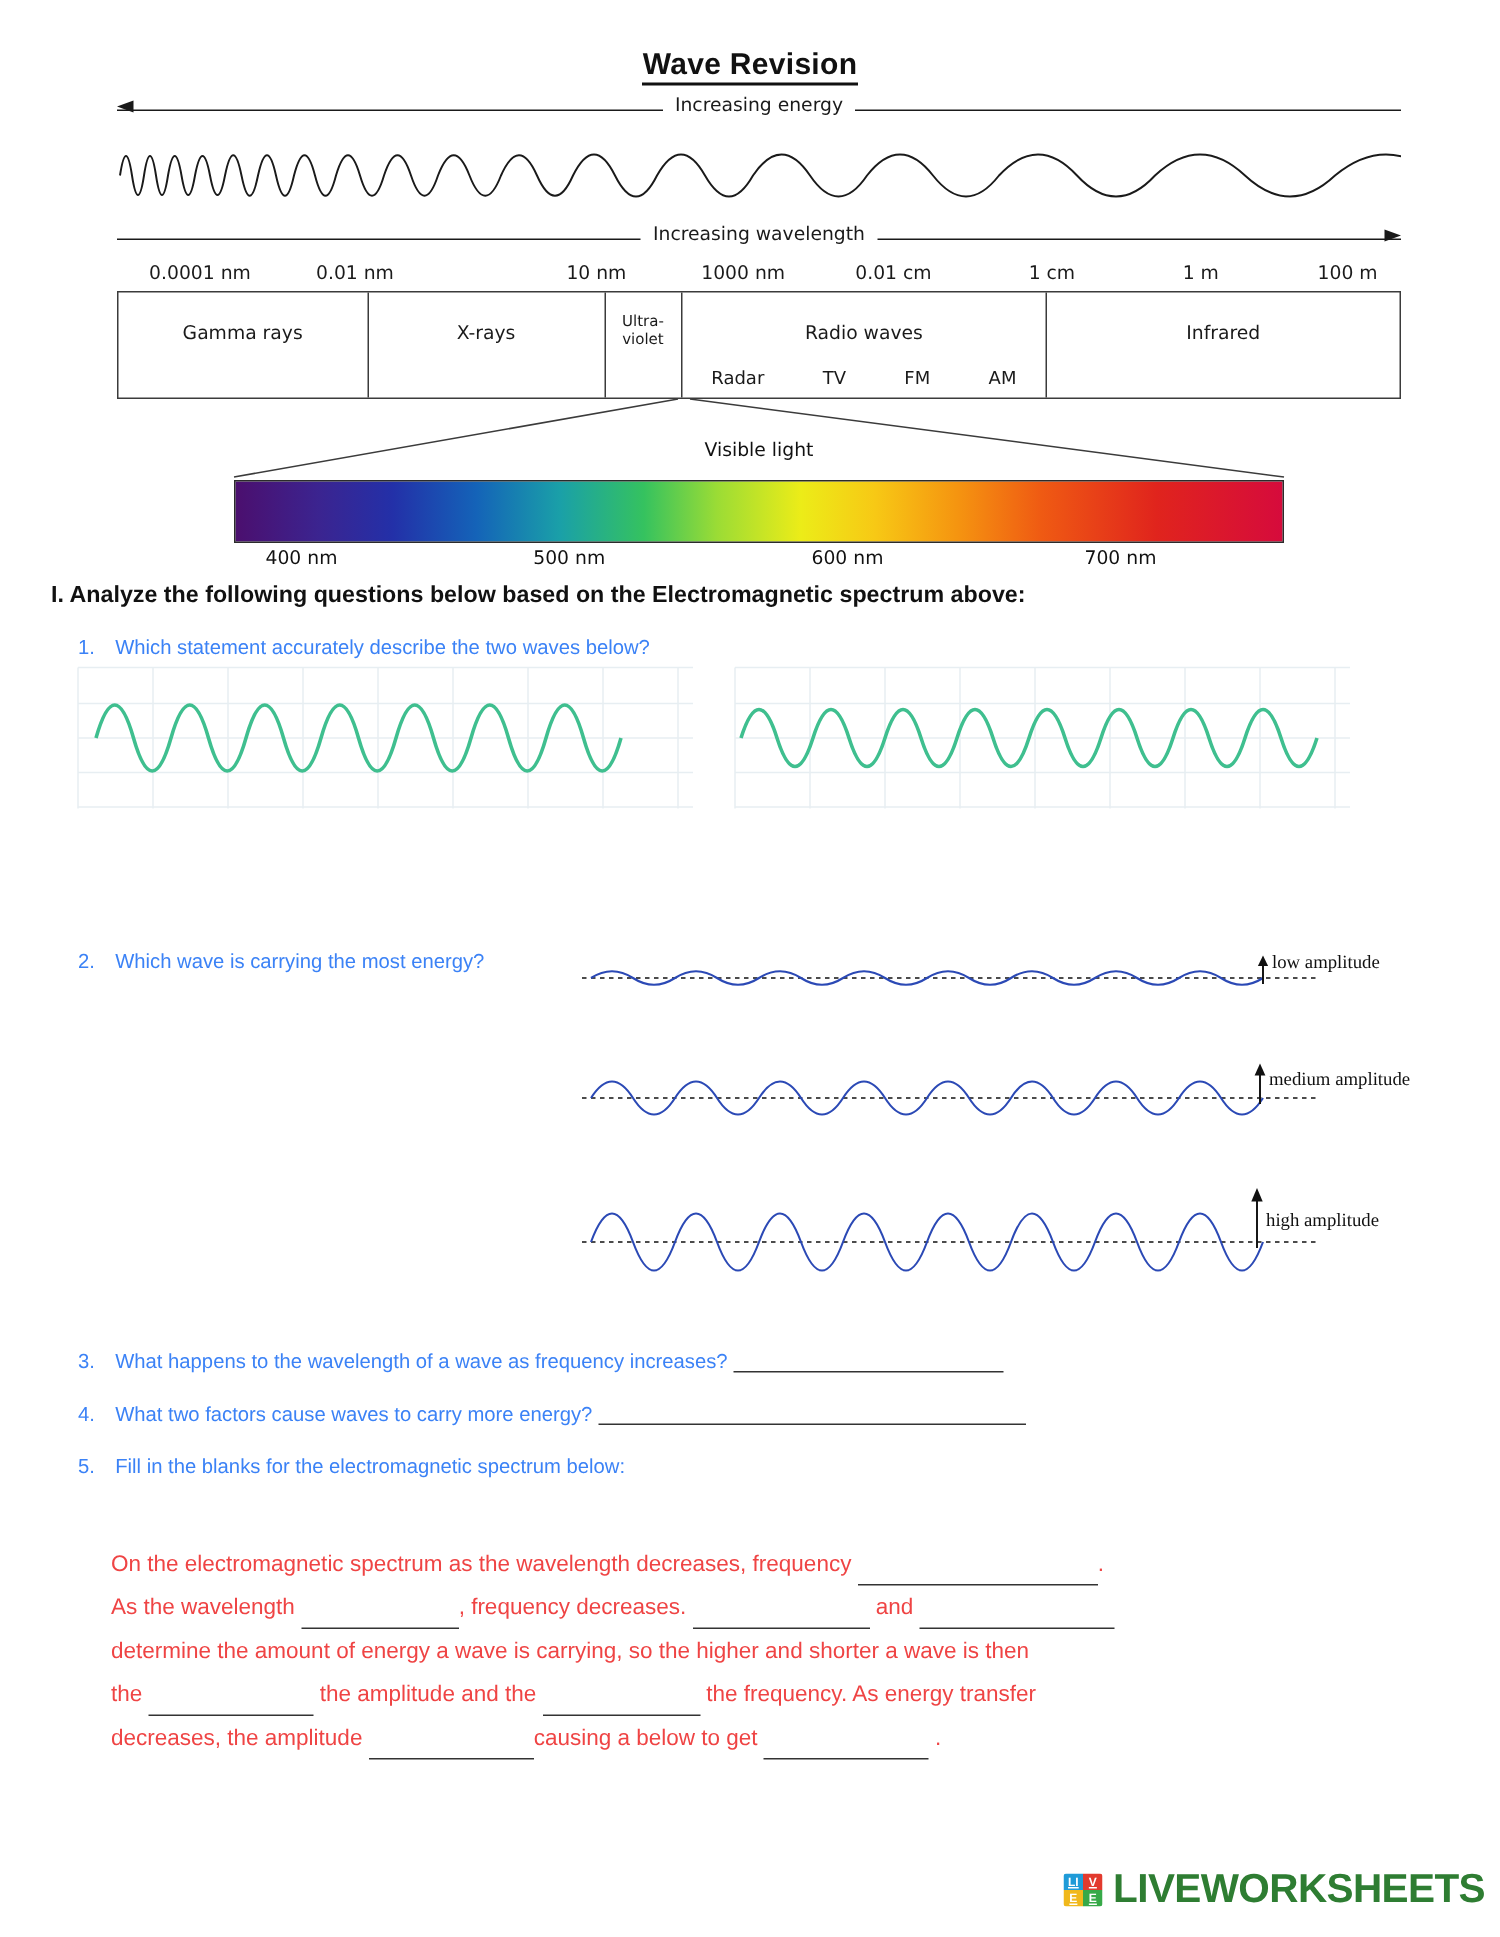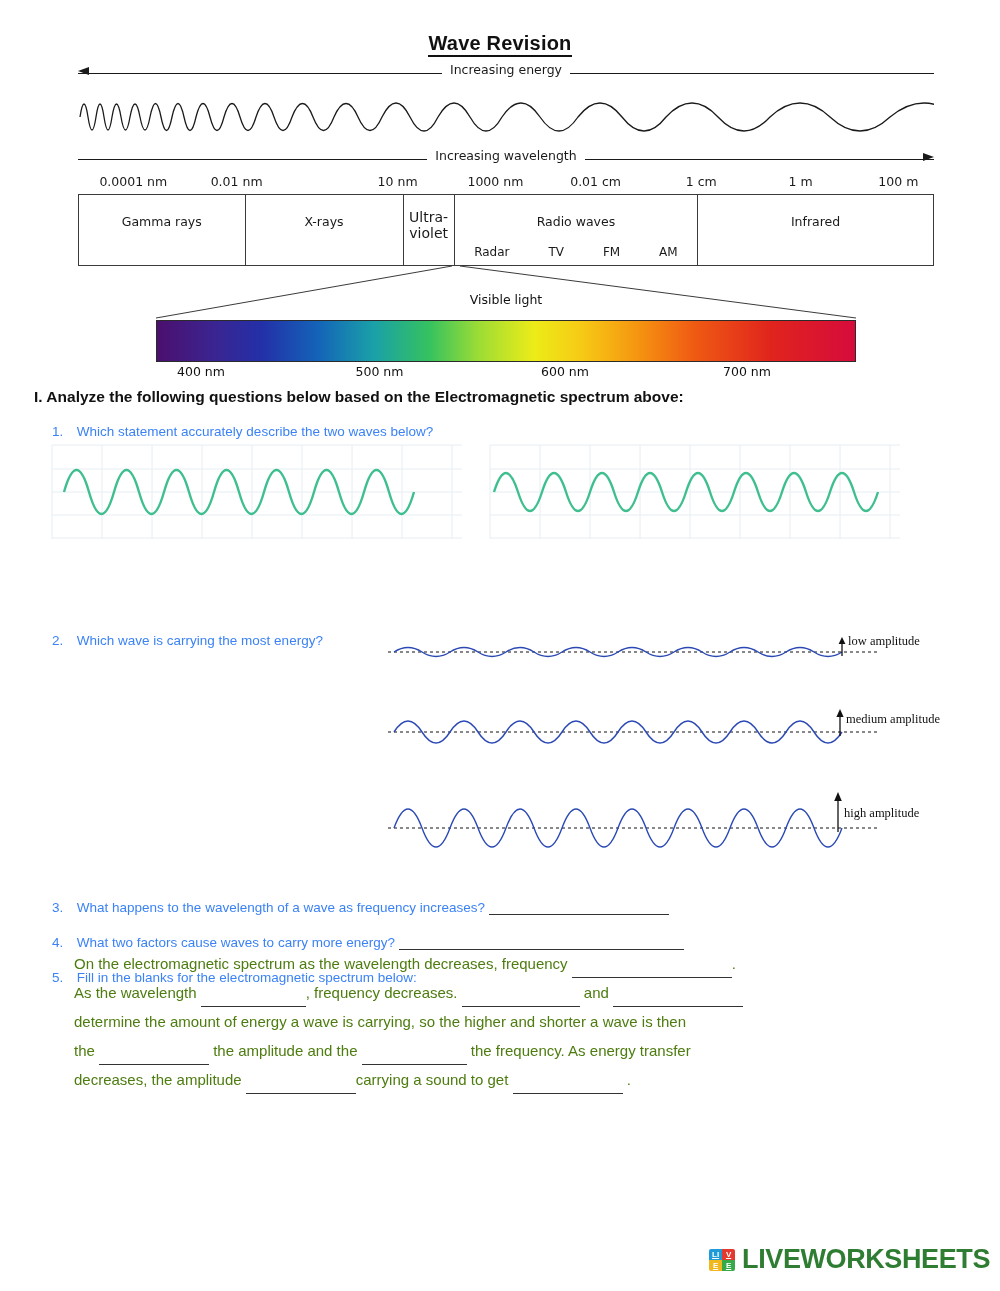"Ultra-violet" div.band { font-size: 14px -> 10px }
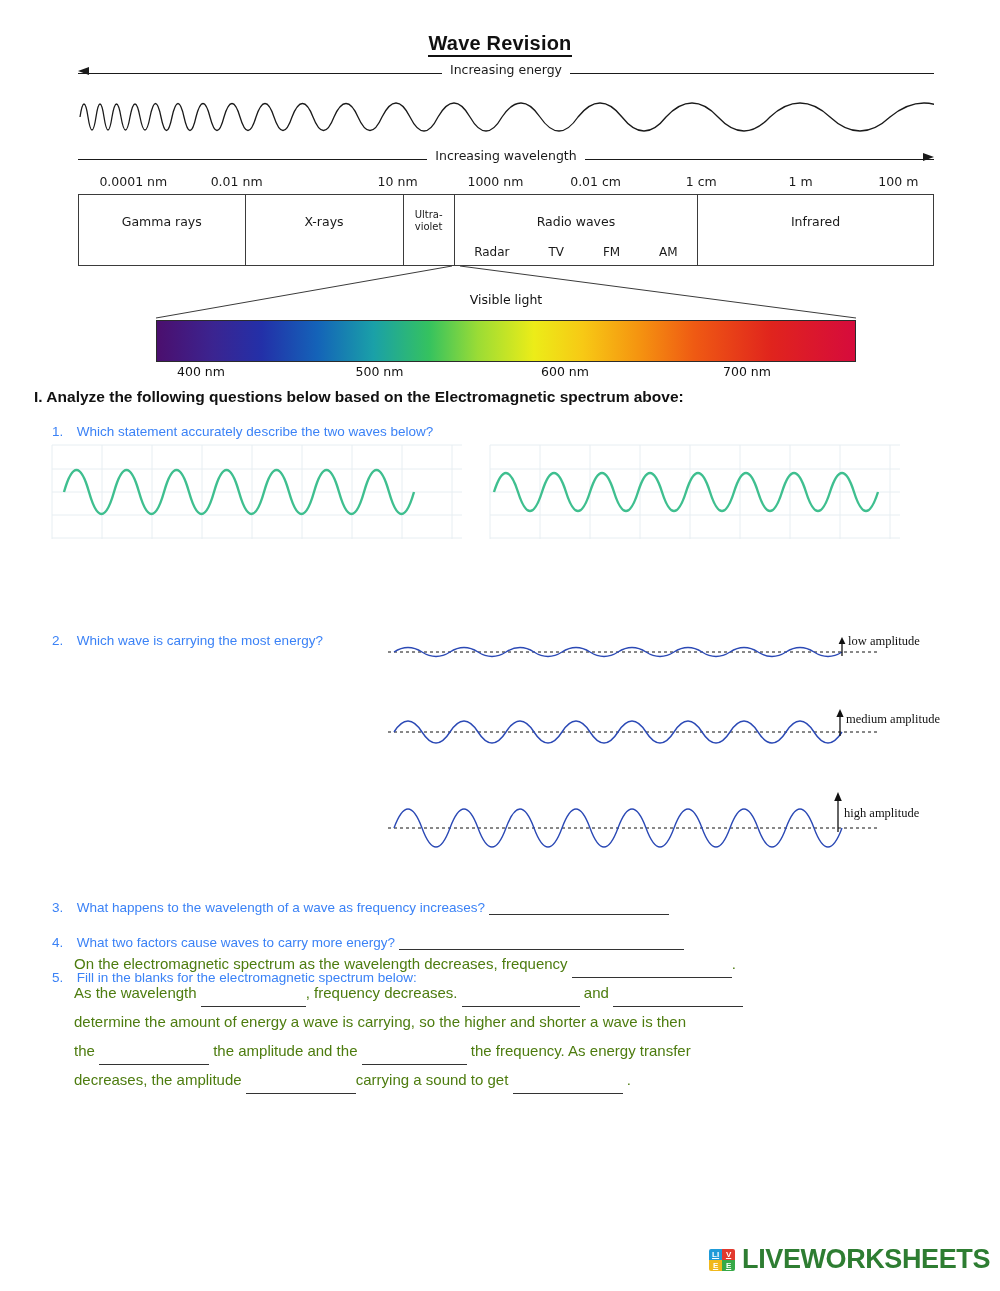"On the electromagnetic spectrum as" .para { color: #4d7c0f -> #ef4444; top: 949px -> 1028px }
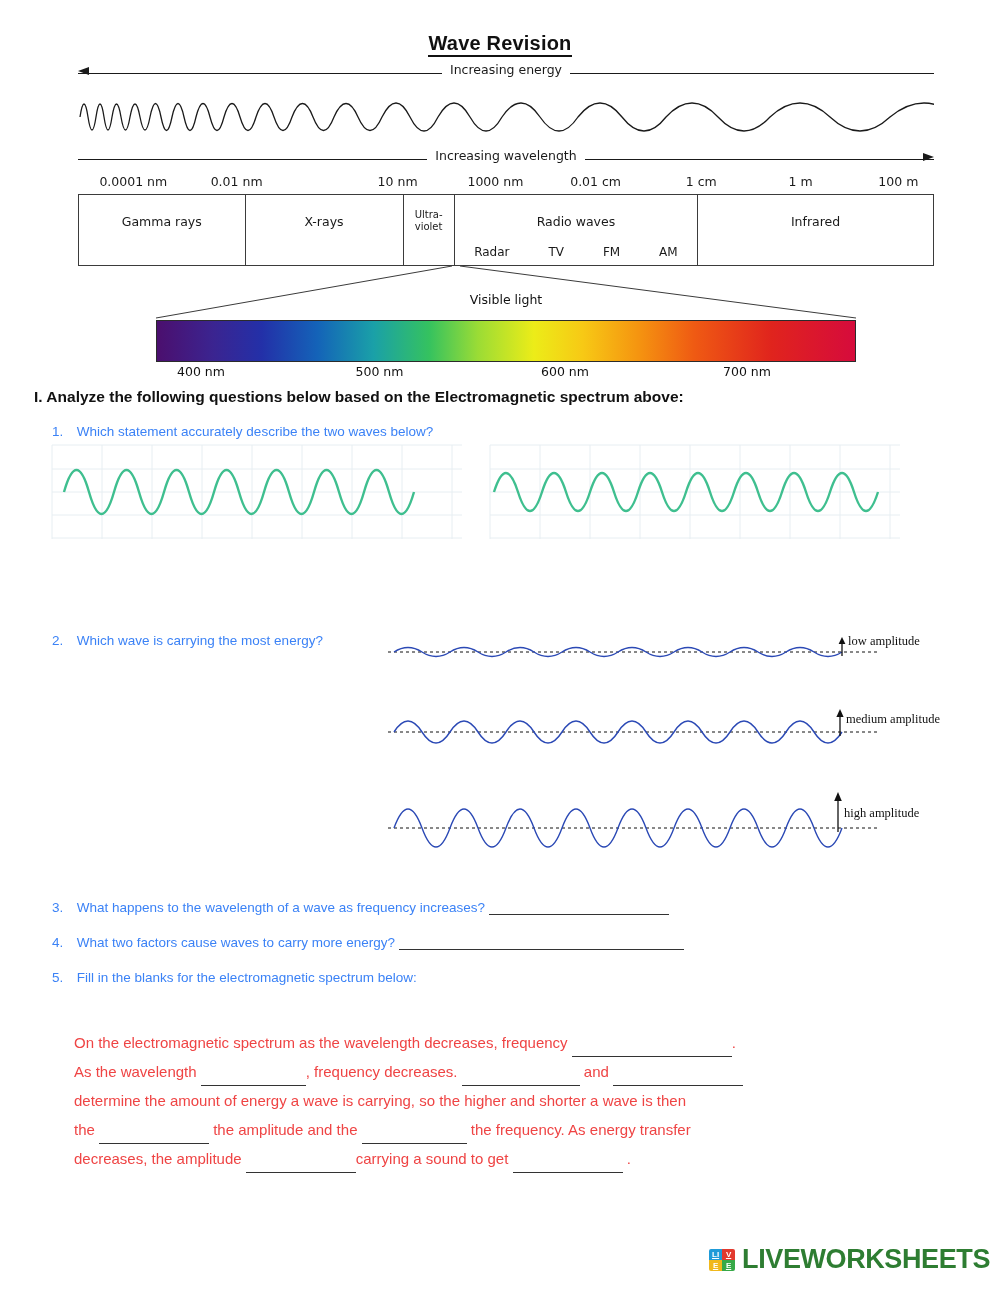"carrying a sound to get" span { text: carrying a sound -> causing a below }
